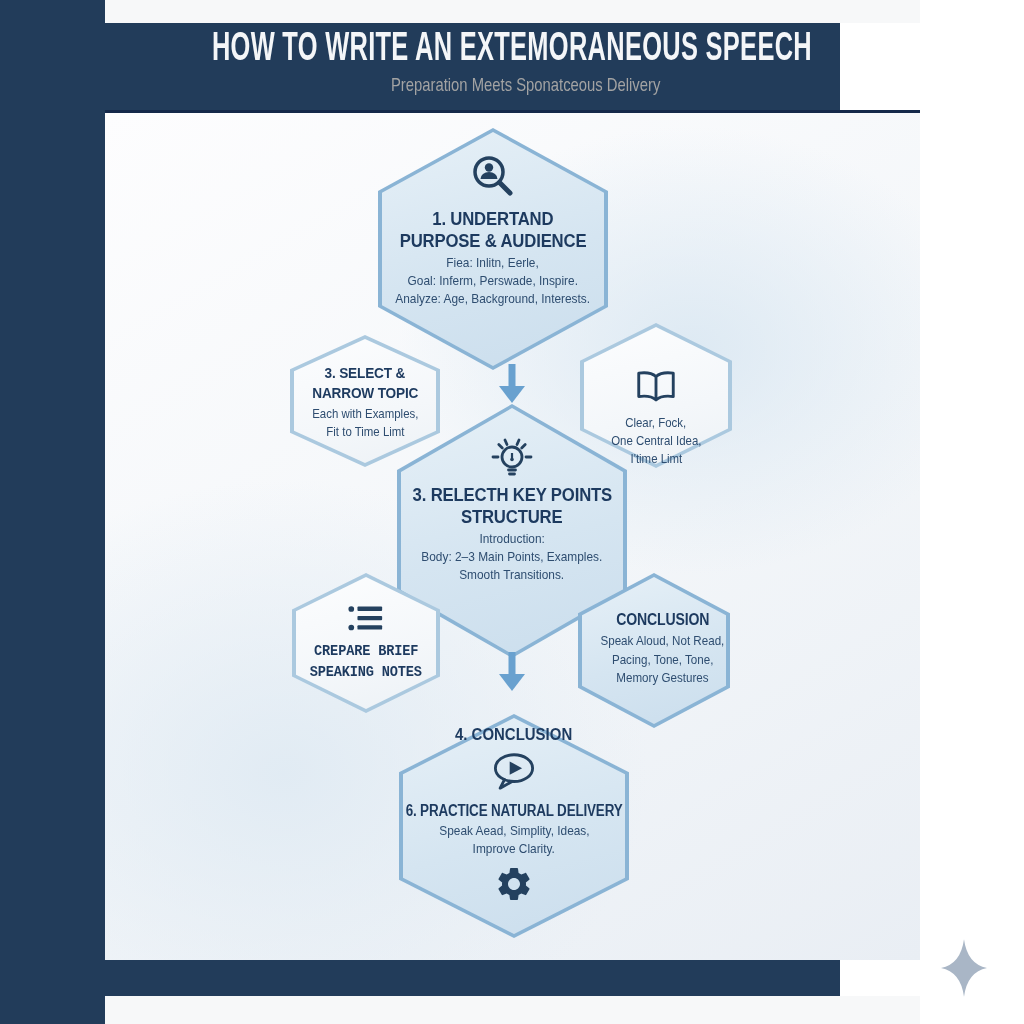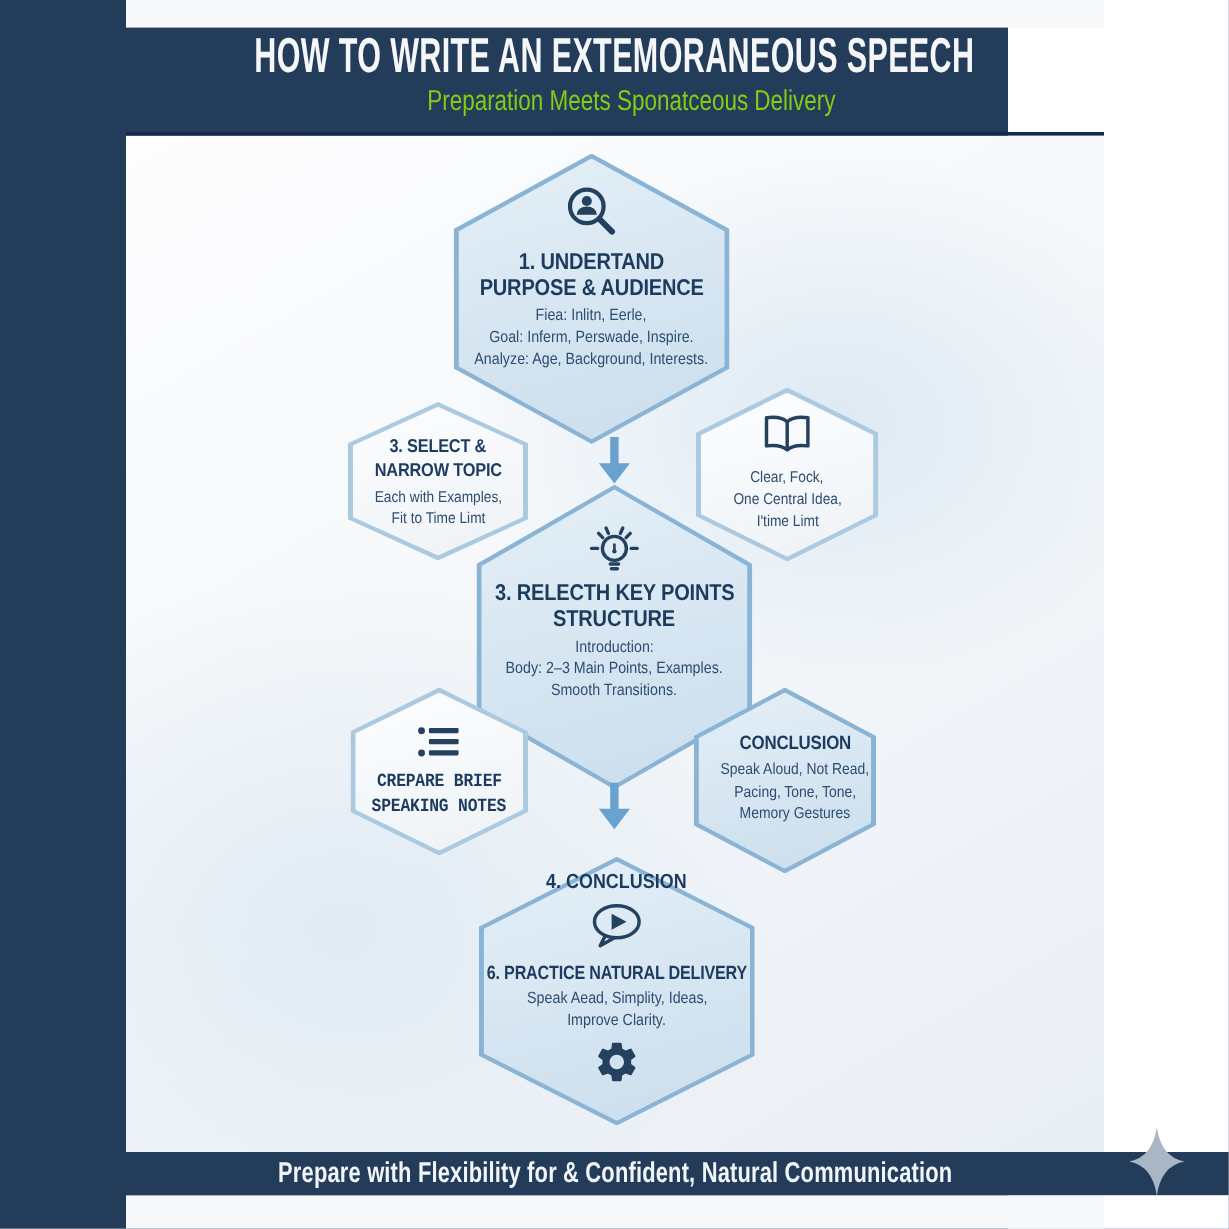"Preparation Meets Sponatceous Delivery" .subtitle { color: #84cc16 -> #a3a3a3; font-size: 24px -> 19px }
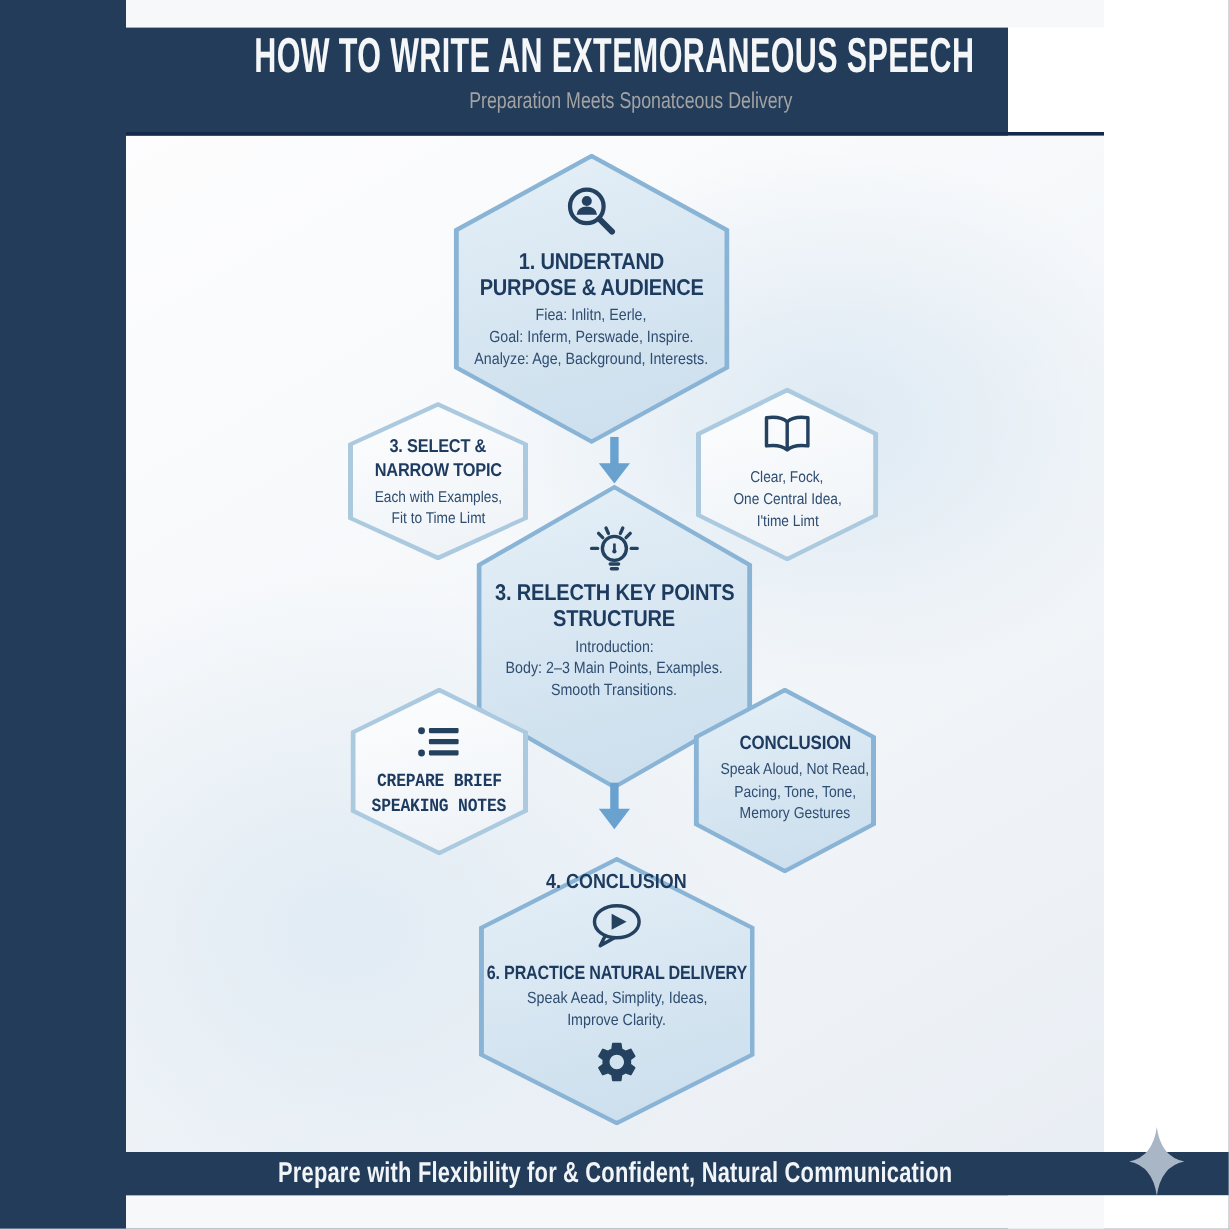"Clear, Fock," .hex-thesis .content { justify-content: none -> flex-end }
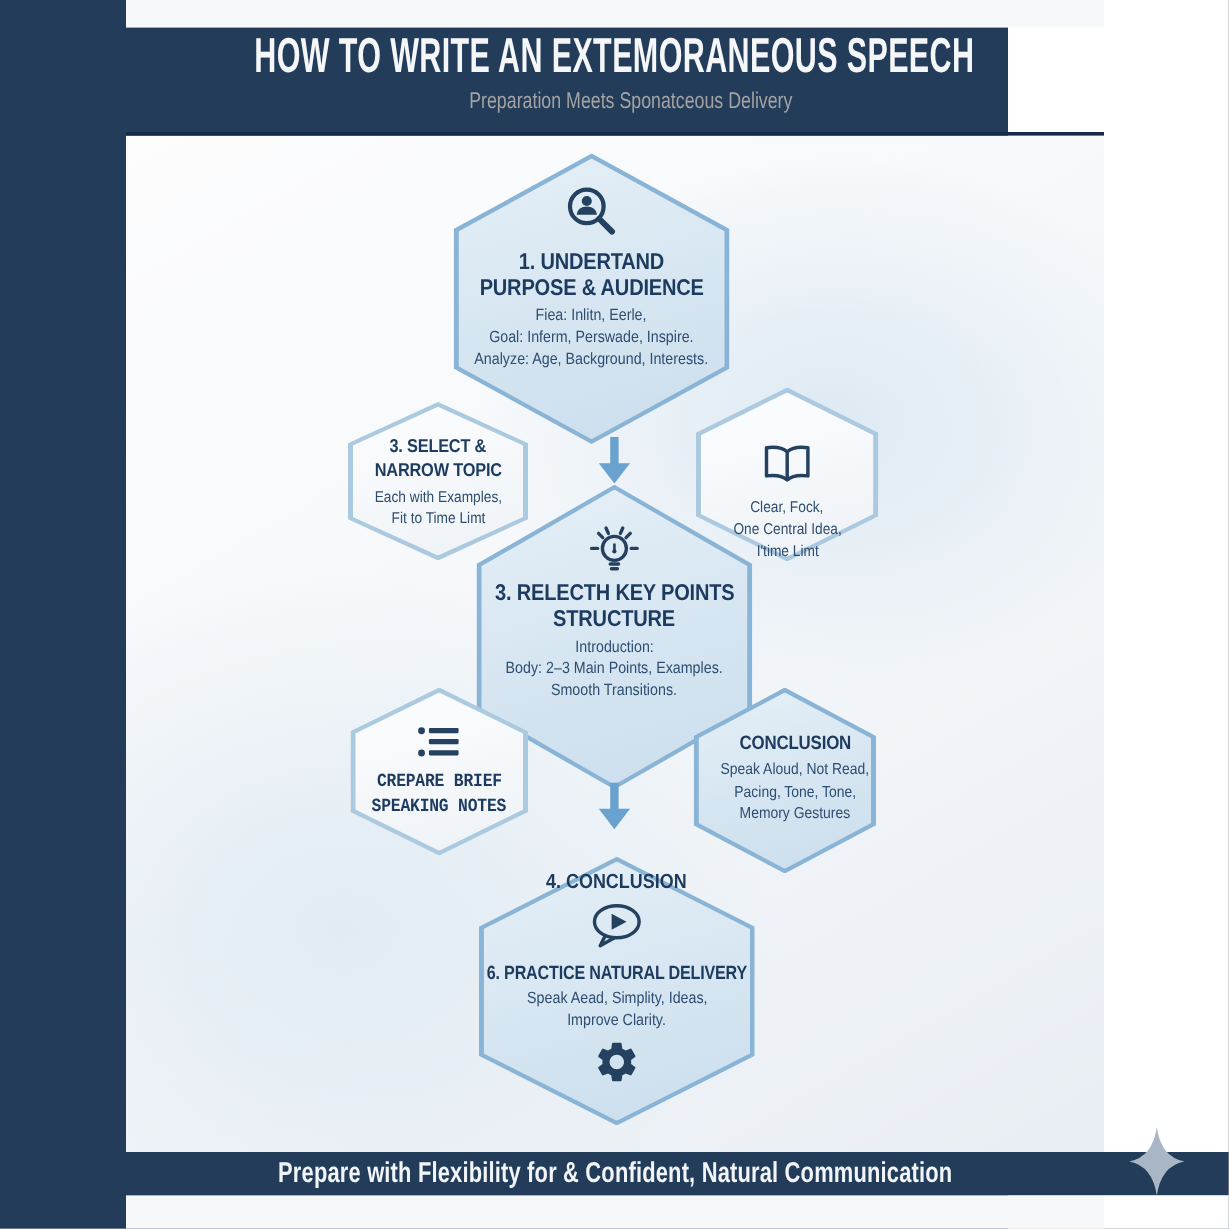"Prepare with Flexibility for &" div.band { html: <div> <span>Prepare with Flexibility for &amp; Confident, Natural Communication</span> </div> -> none }
